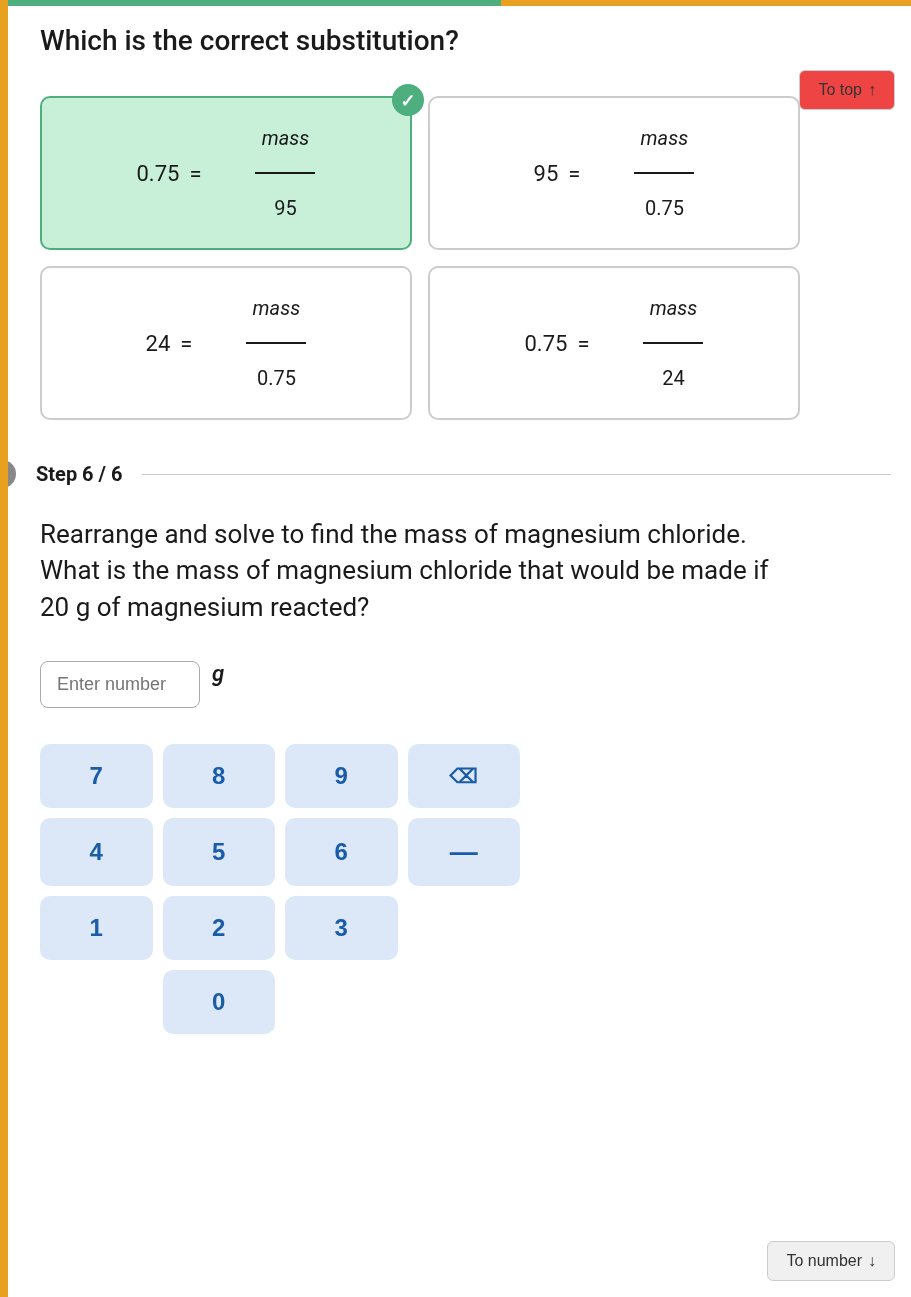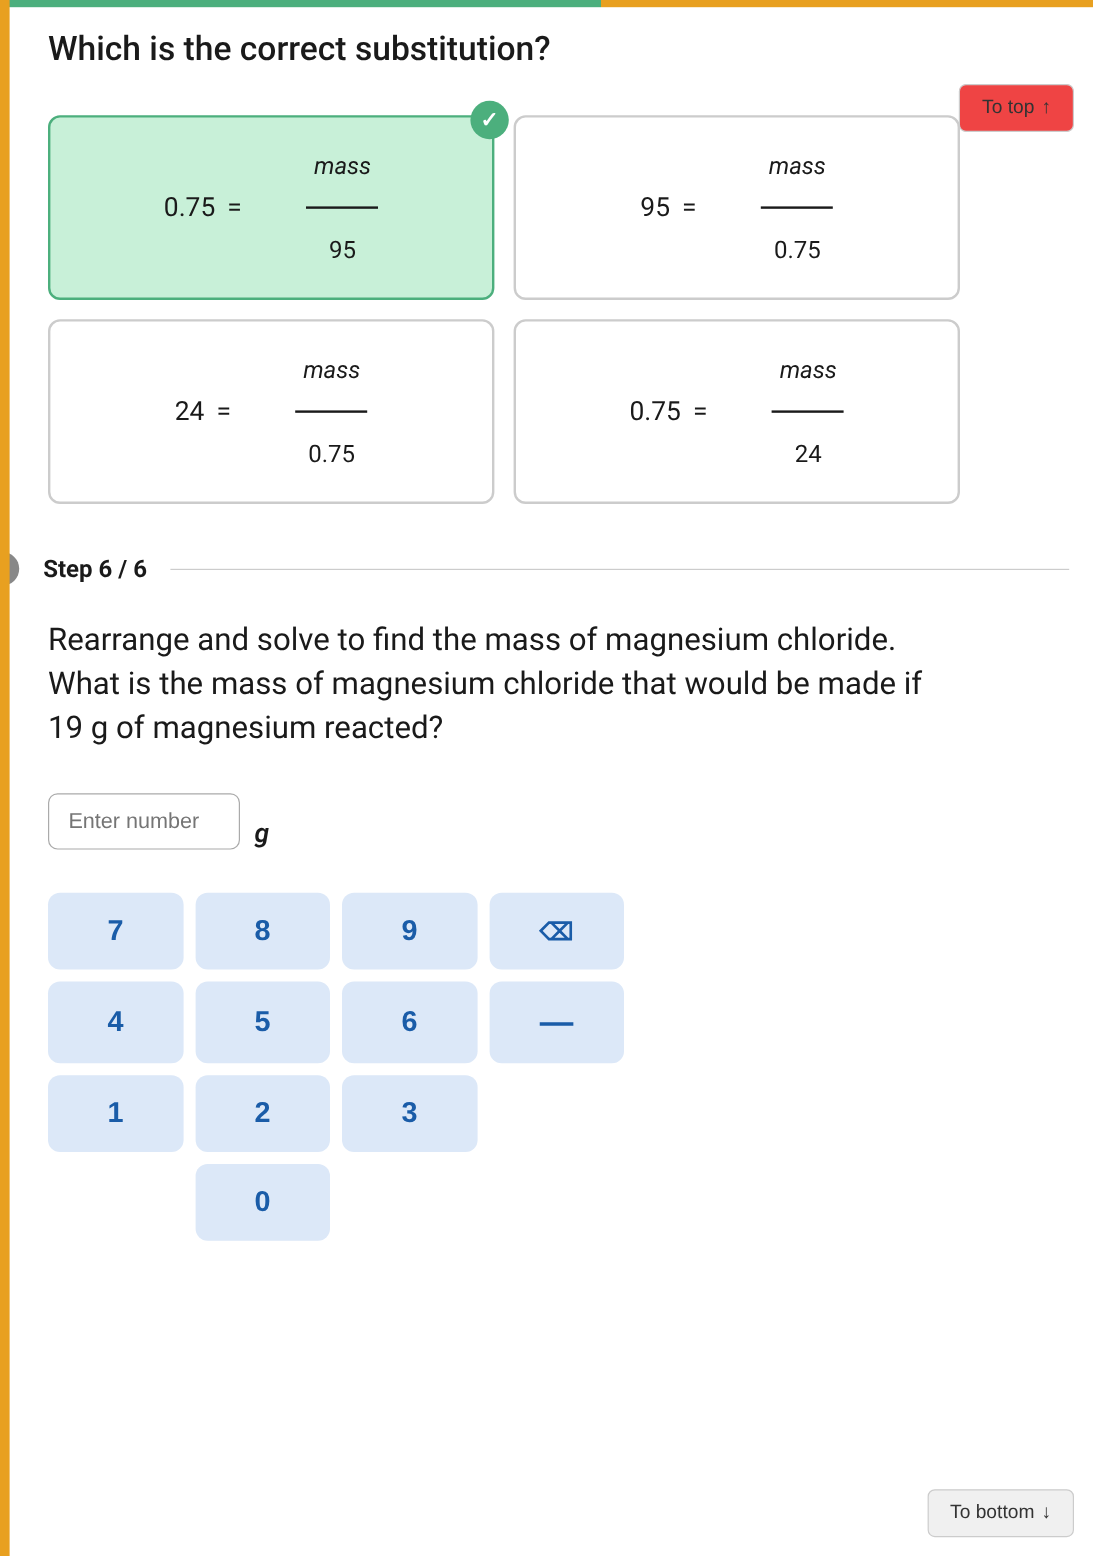"What is the mass of" div.step-question { text: 19 -> 20 }
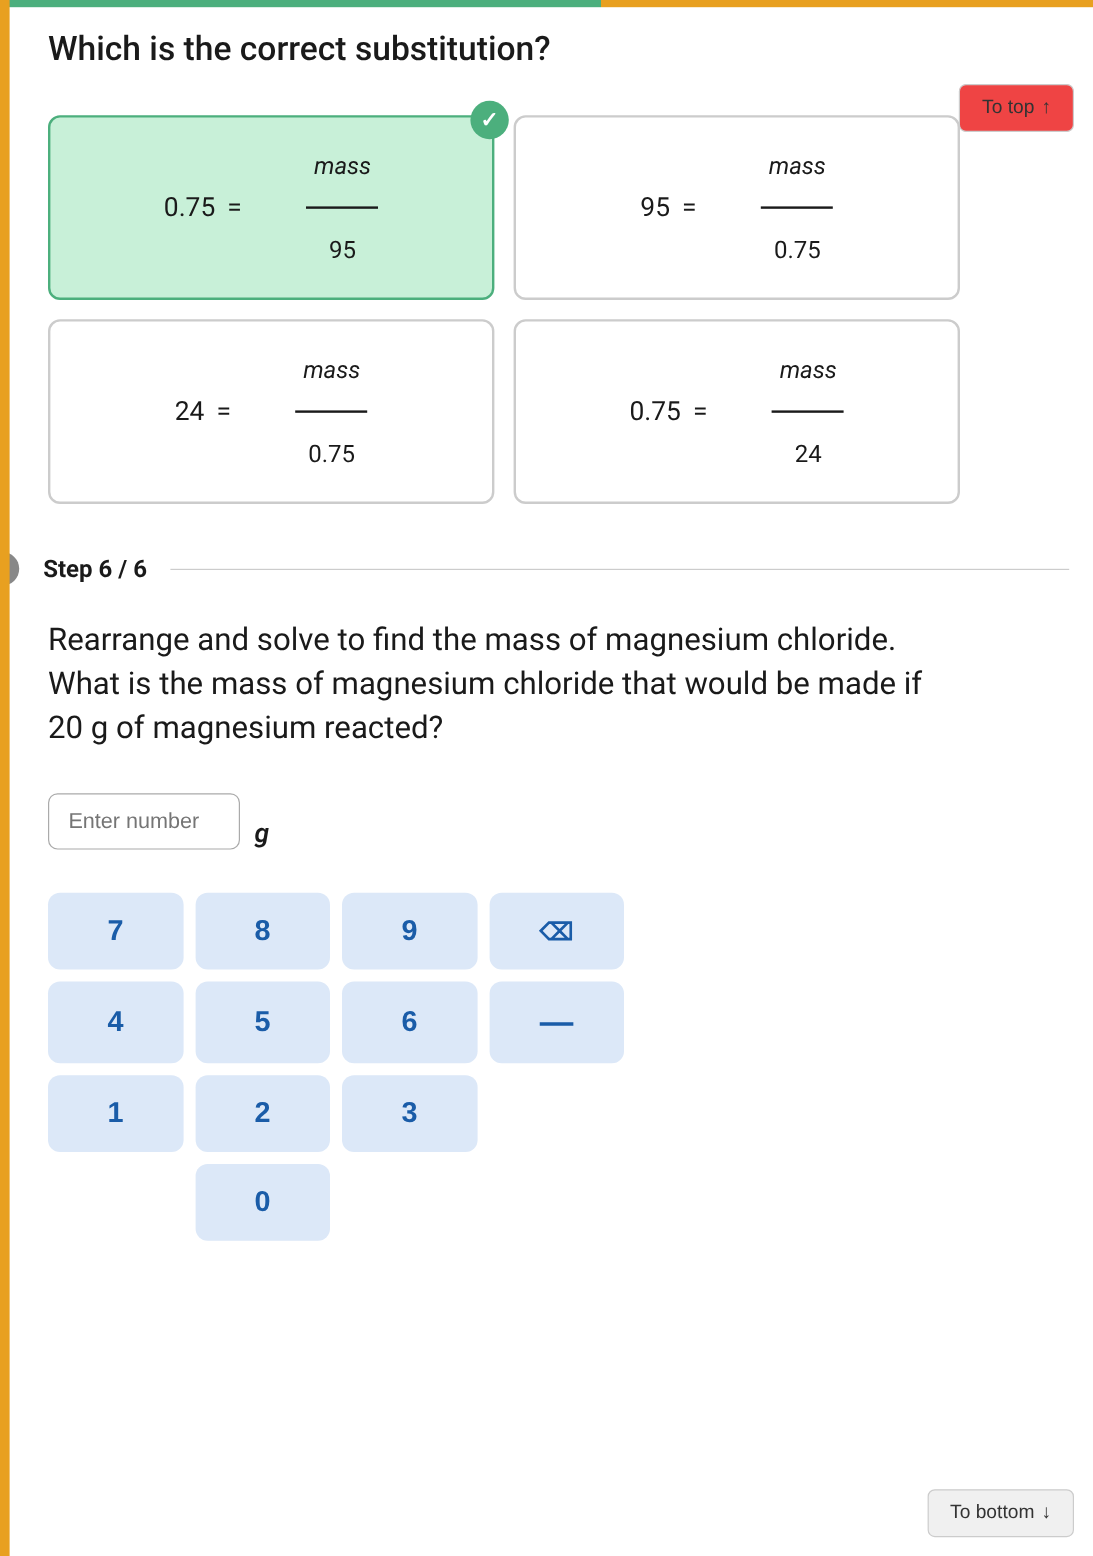"Enter number" .input-row { align-items: flex-end -> flex-start }
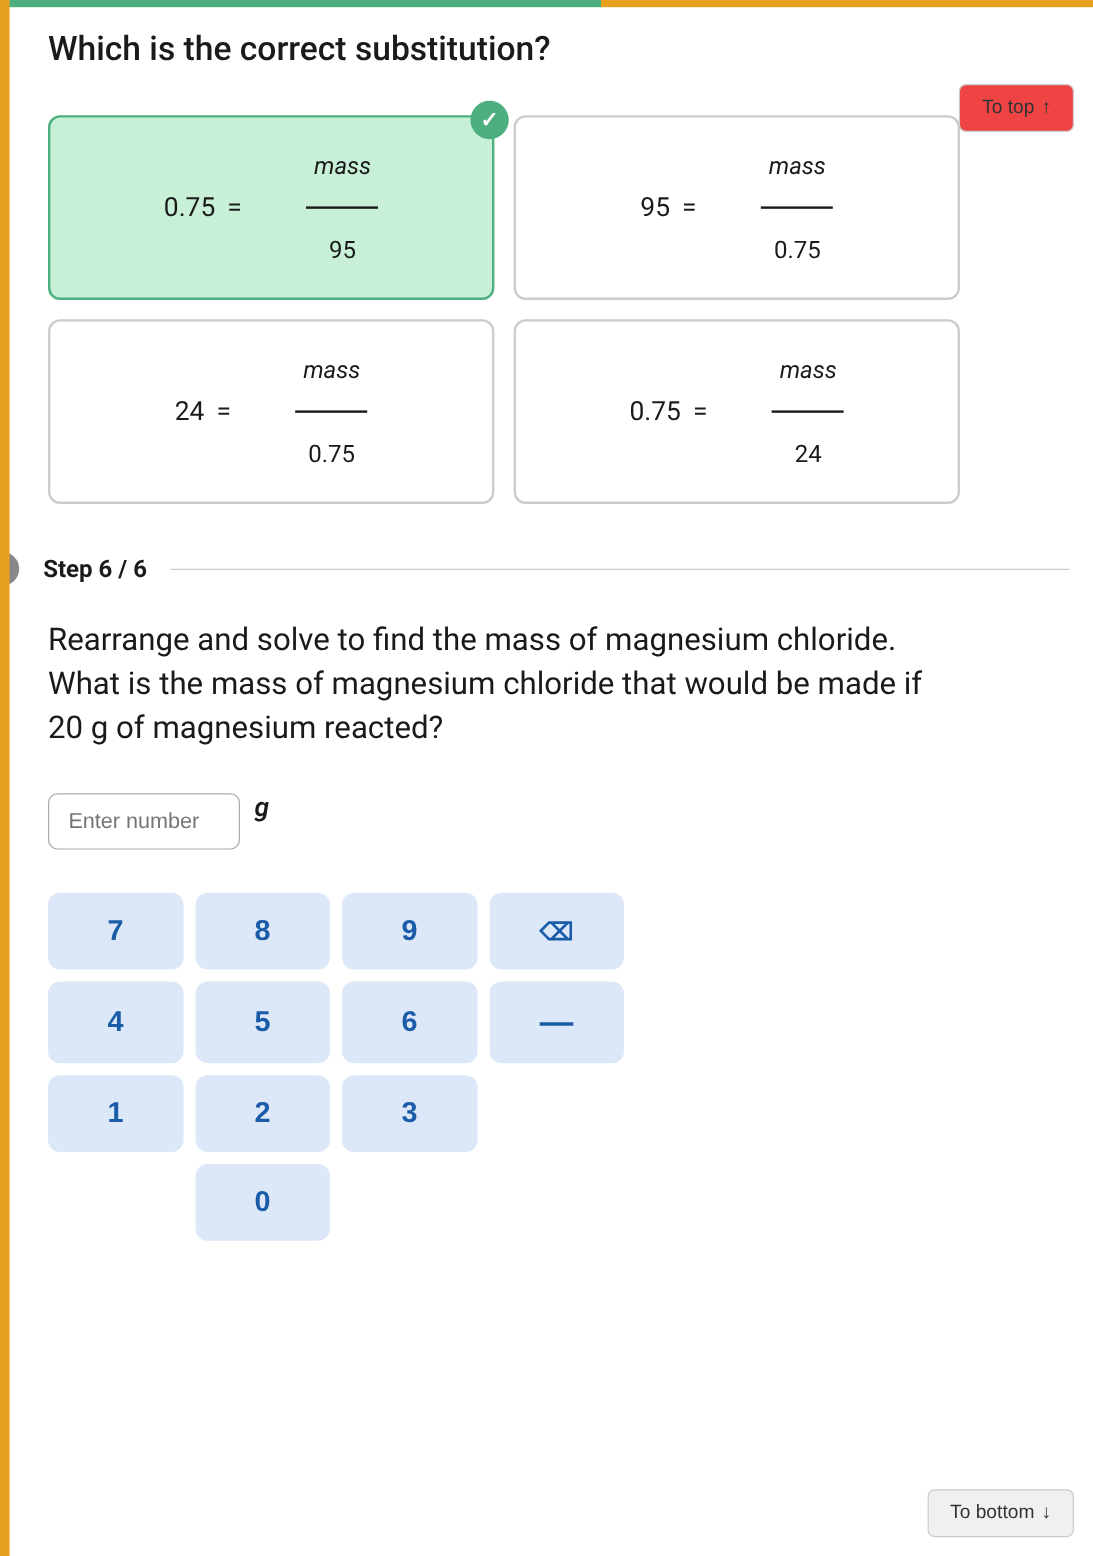"To bottom" span { text: bottom -> number }
